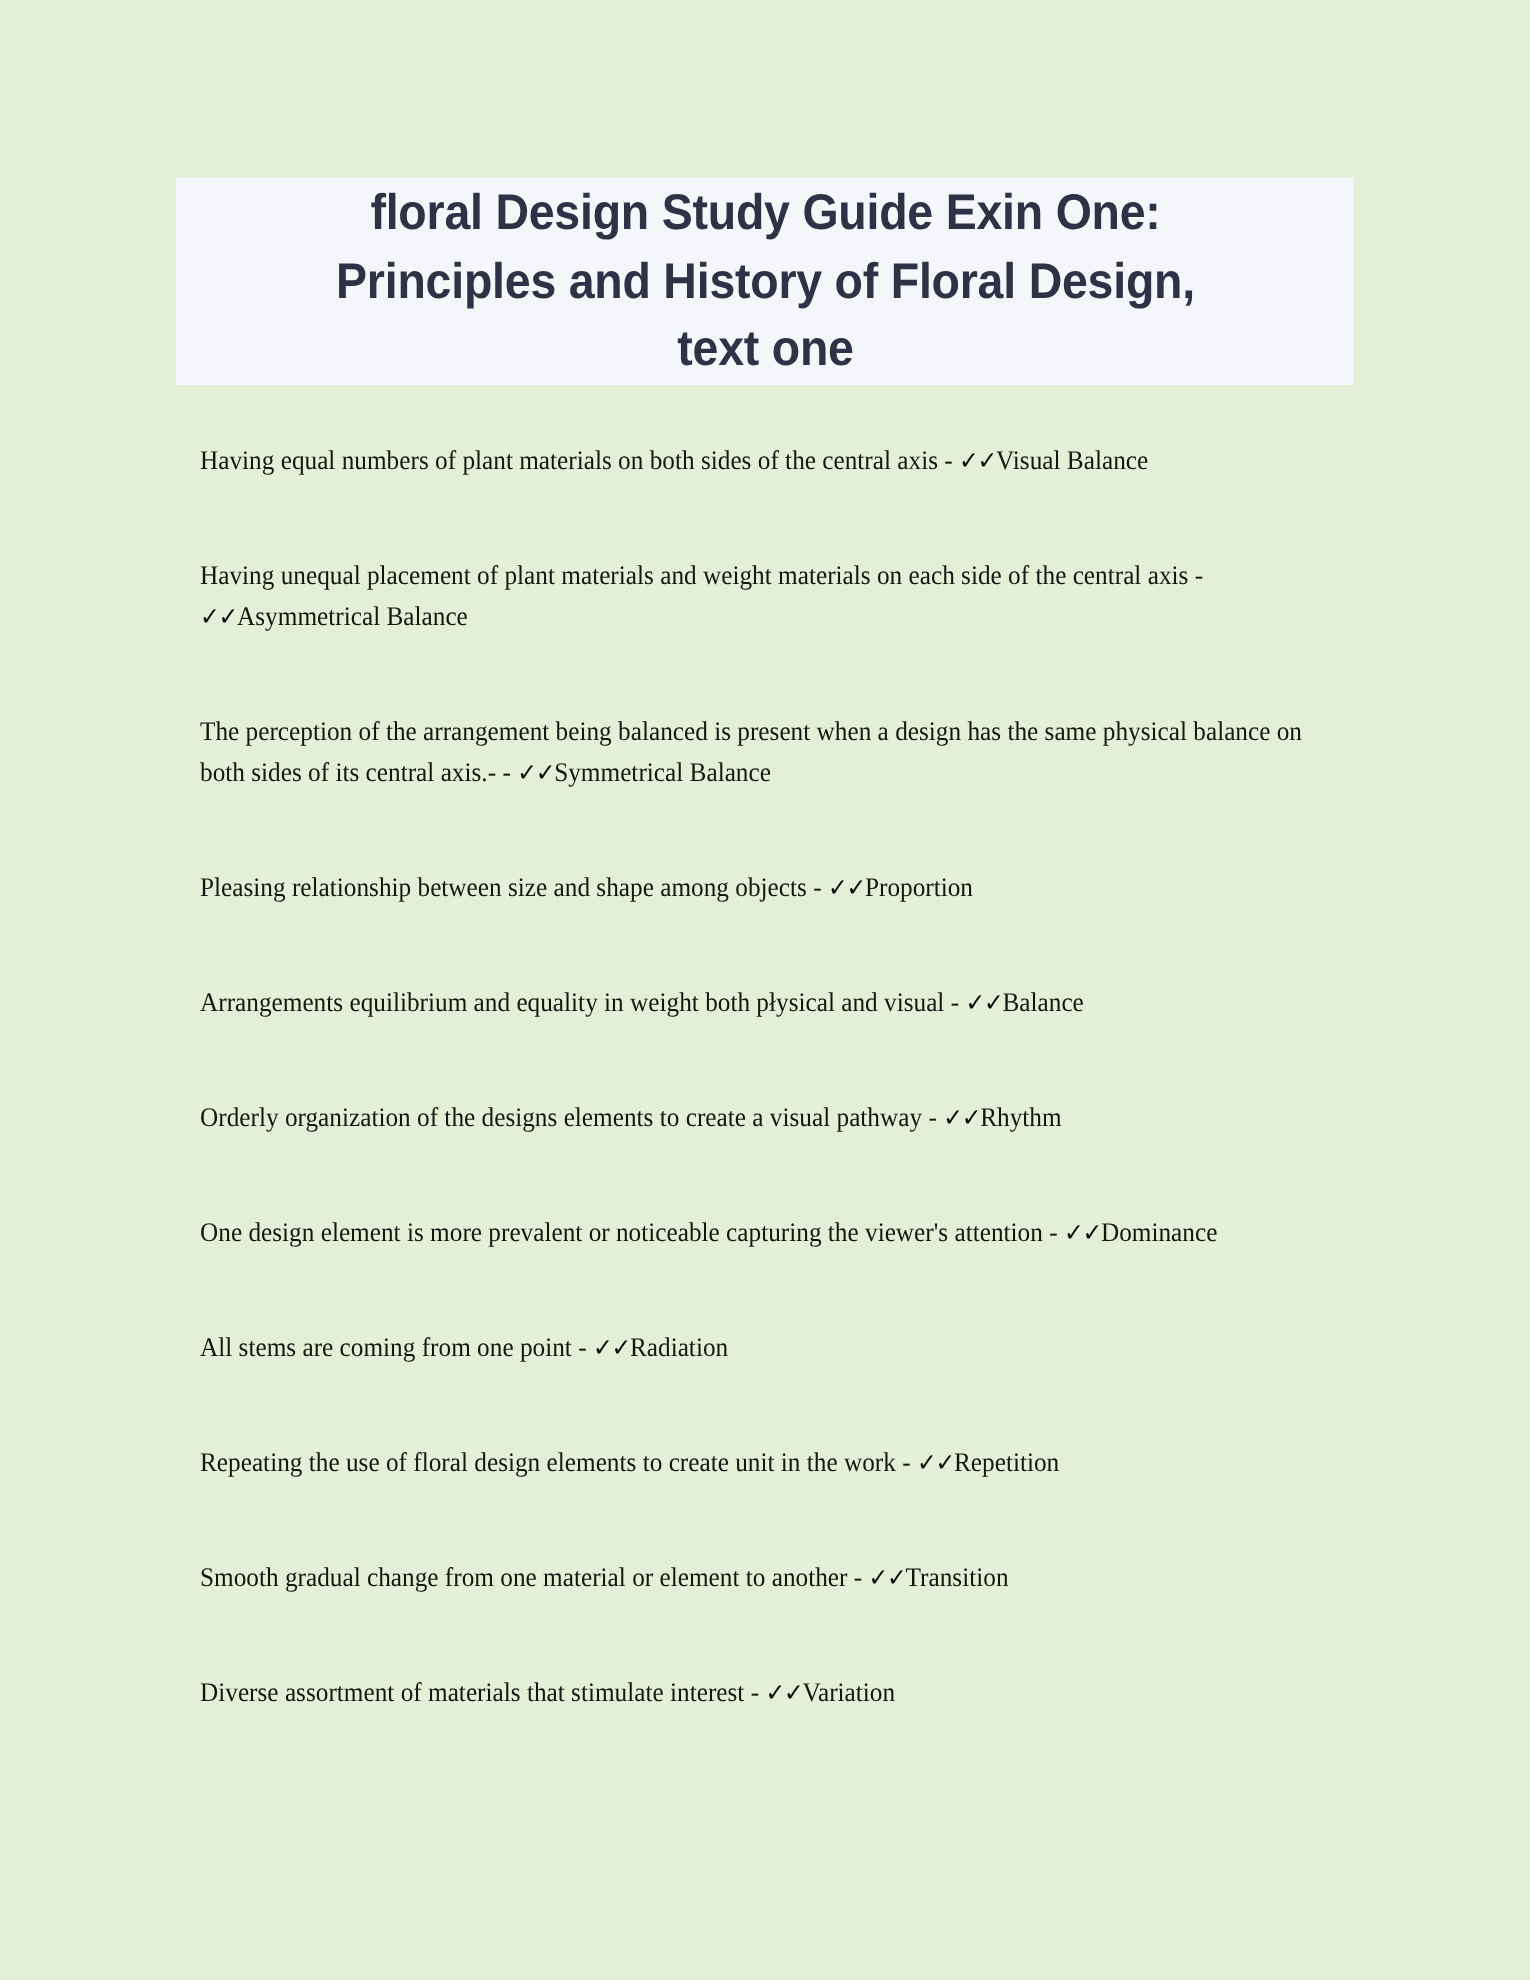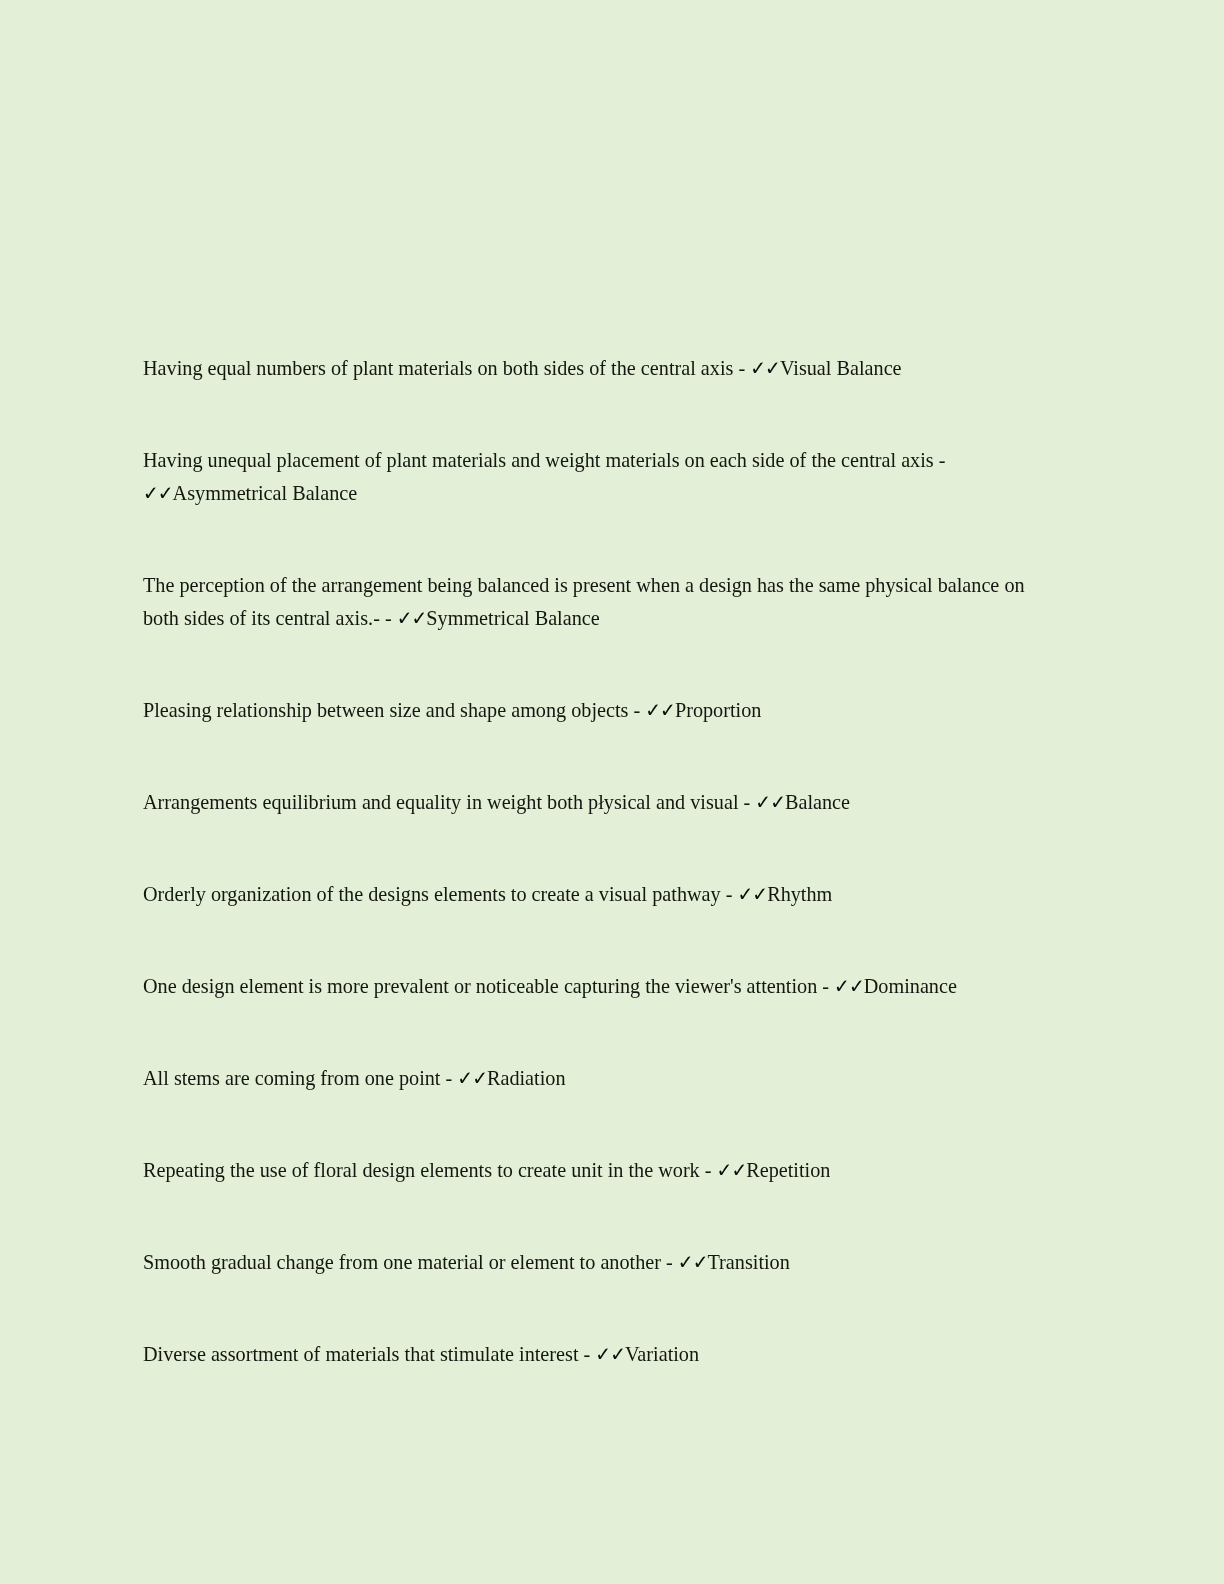"floral Design Study Guide Exin" div.title-panel { html: none -> <div> <h1><span>floral Design Study Guide Exin One:</span><br><span>Principles and History of Floral Design,</span><br><span>text one</span></h1> </div> }
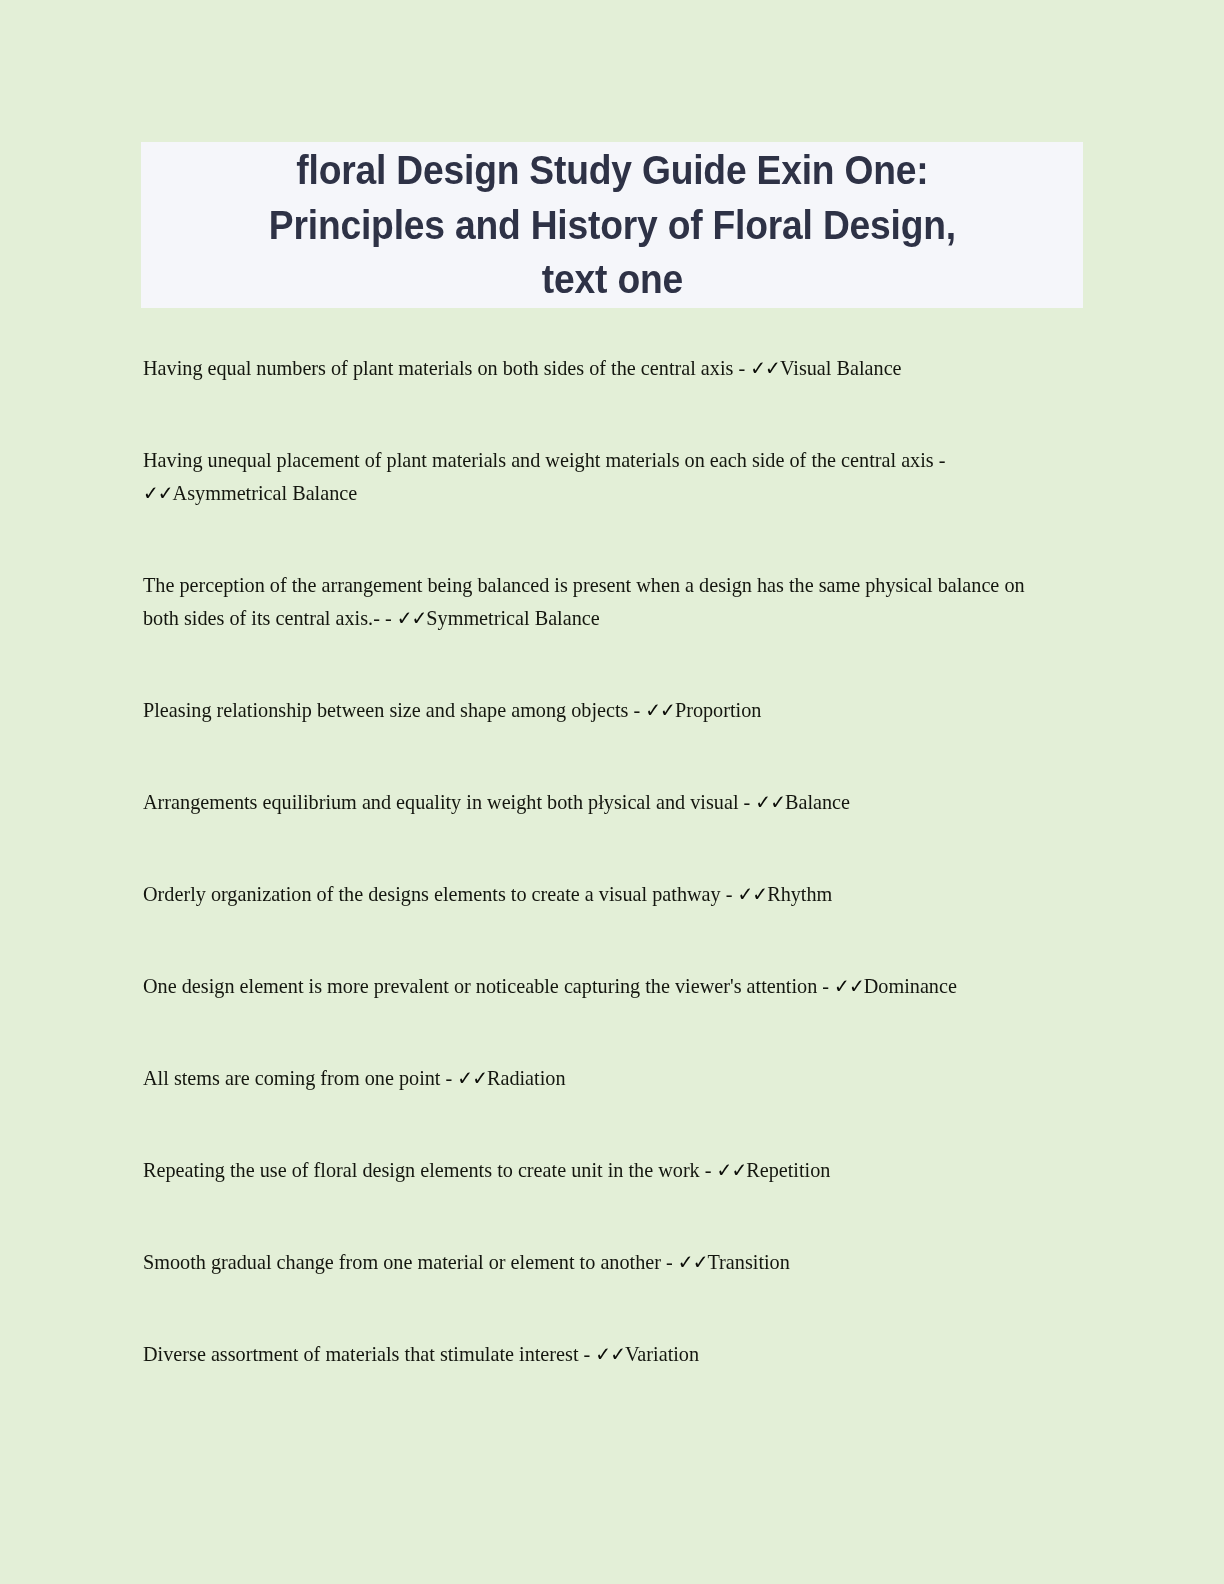"Having equal numbers of plant" .content { left: 143px -> 160px }
